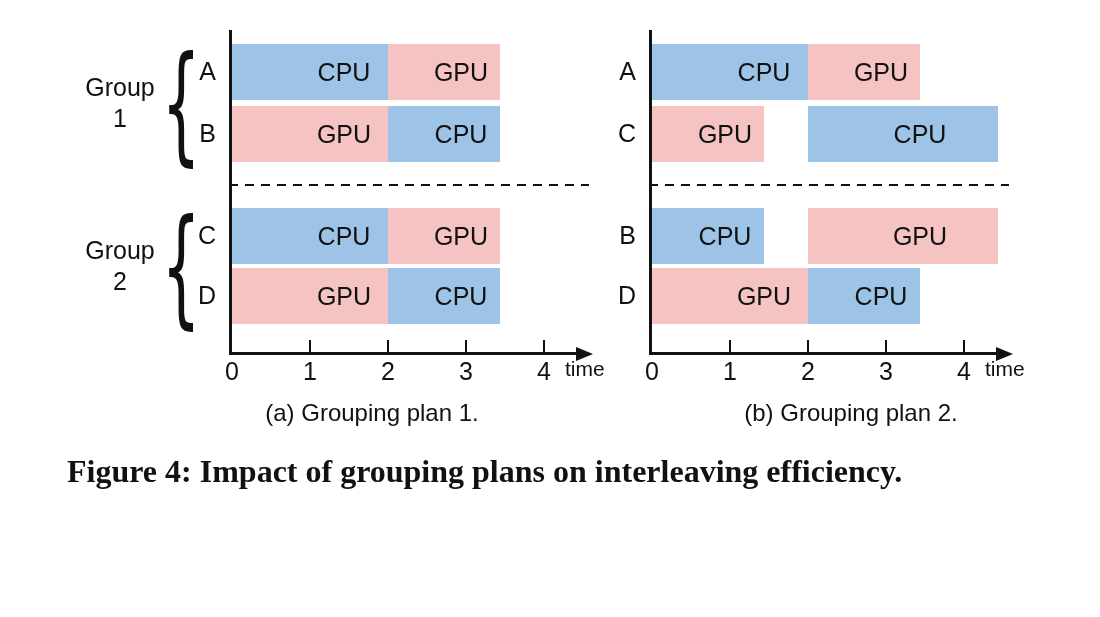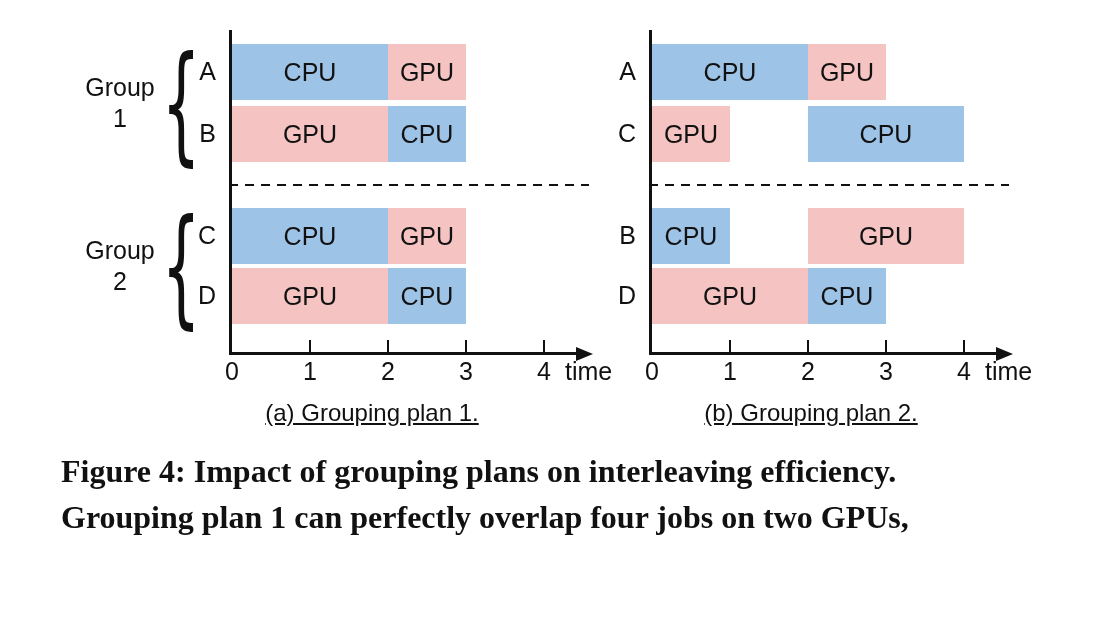"CPU" .bar { padding-left: none -> 34px }
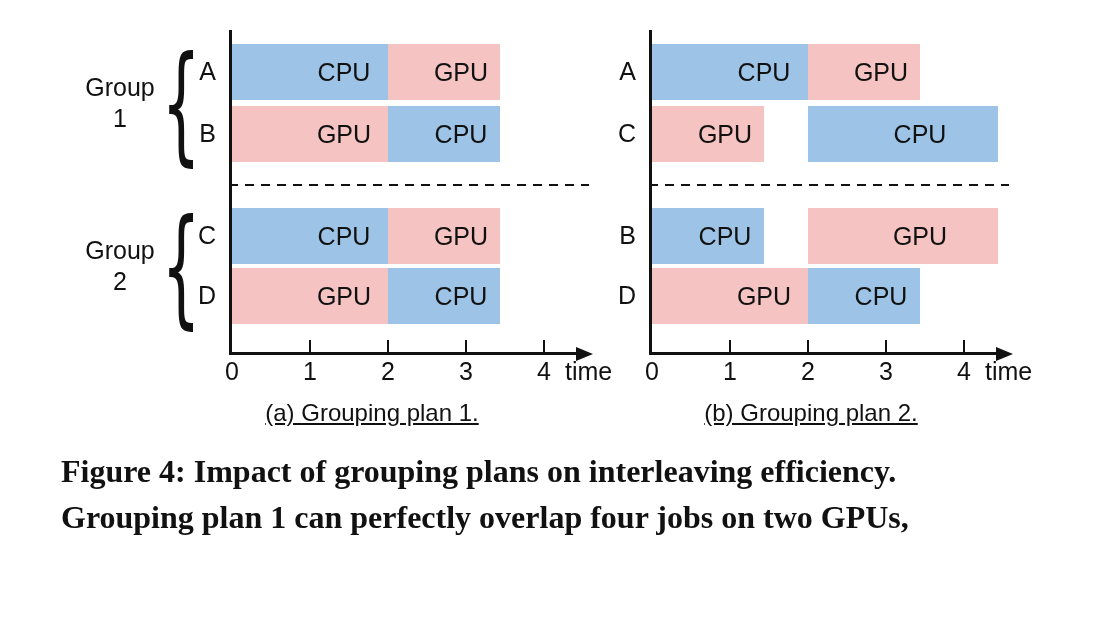"time" .timelabel { font-size: 25px -> 21px }
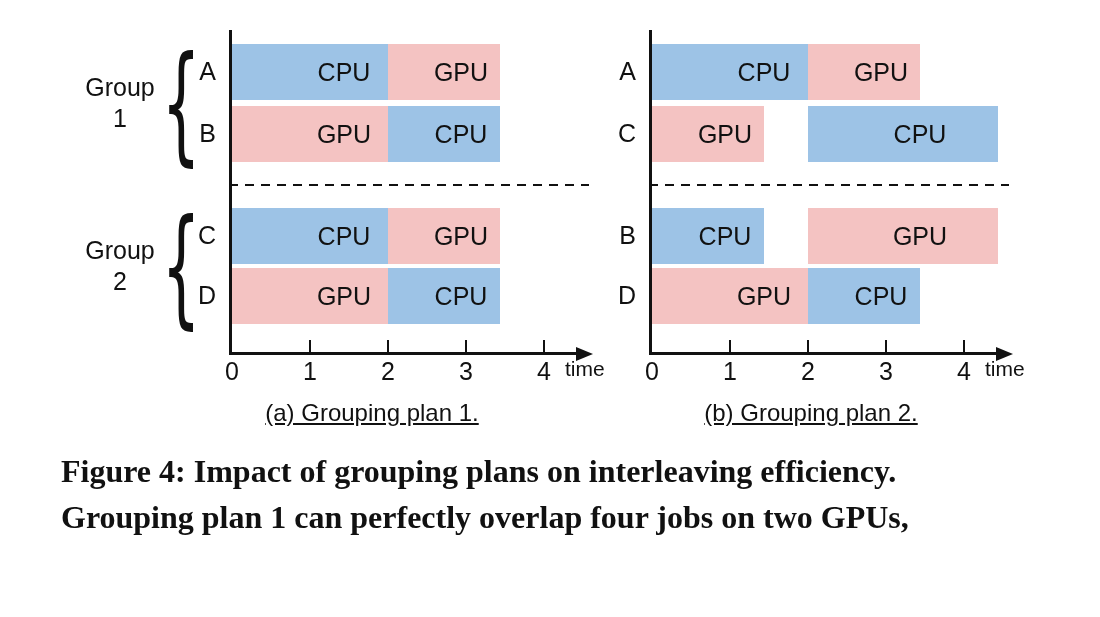"(a) Grouping plan 1." .subcaption { text-decoration: underline -> none }
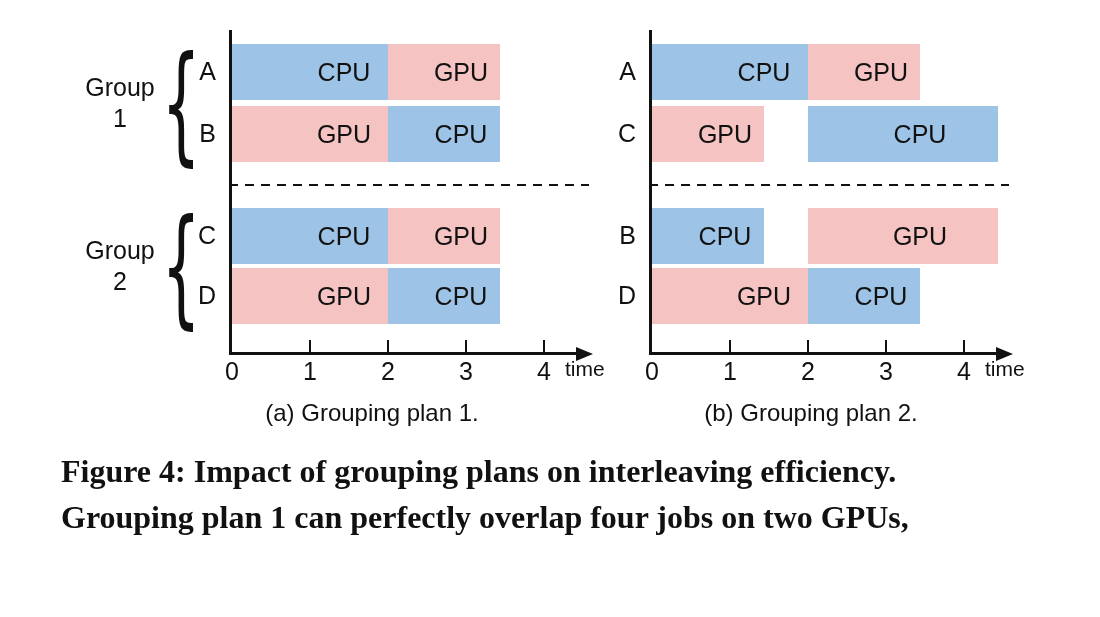"(b) Grouping plan 2." div.subcaption { left: 661px -> 701px }
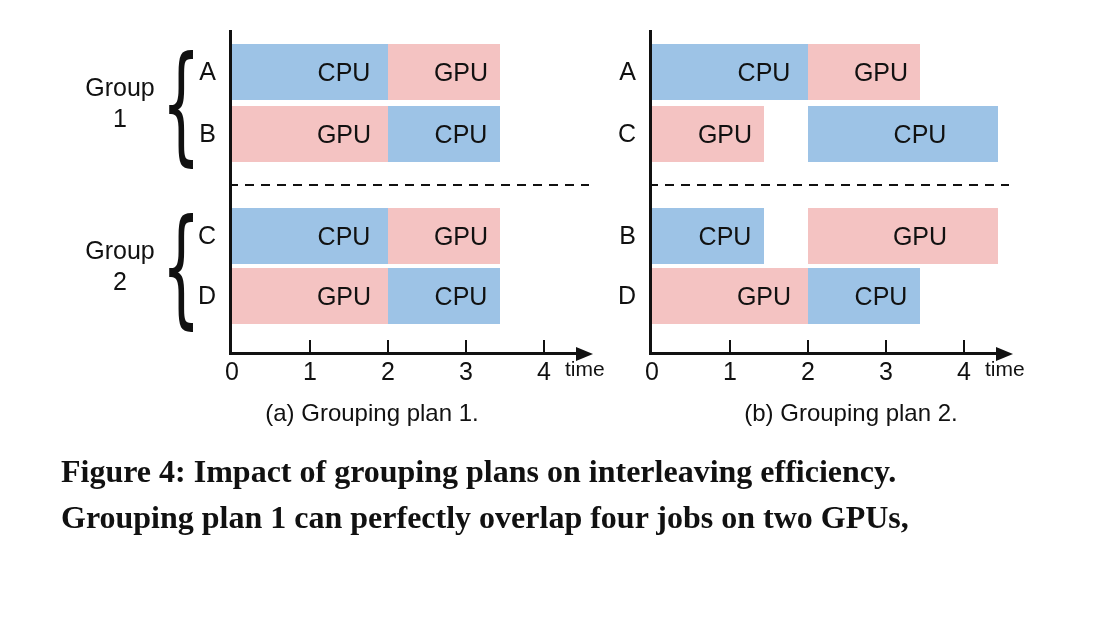"Figure 4: Impact of grouping" .caption { left: 61px -> 67px }
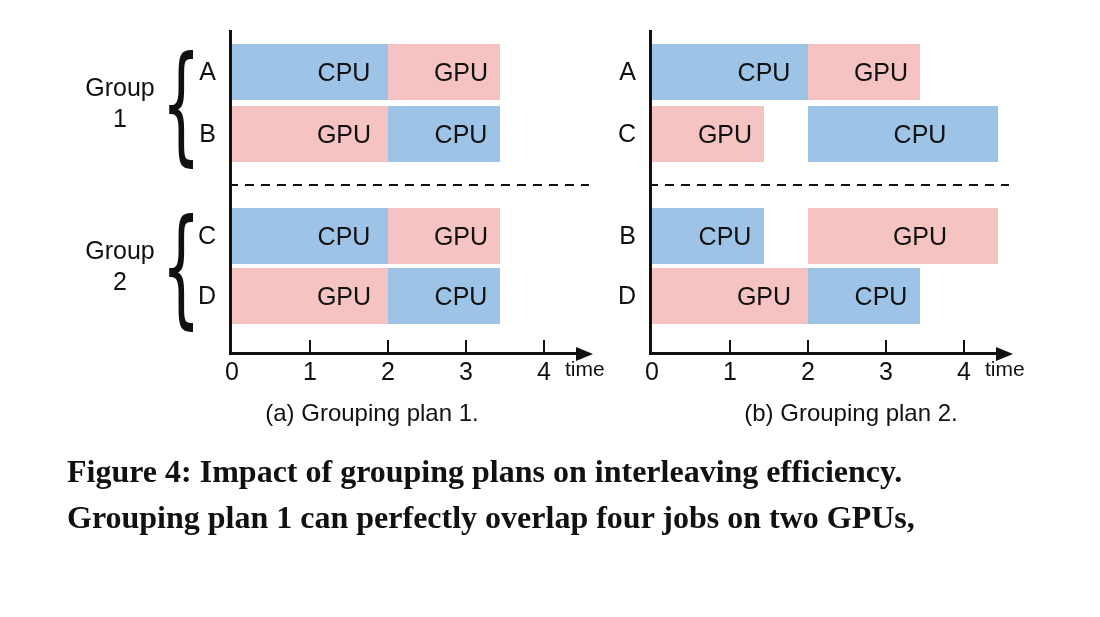"Grouping plan 1 can perfectly" div { html: <div>Grouping plan 1 can perfectly overlap four jobs on two GPUs,</div> -> none }
